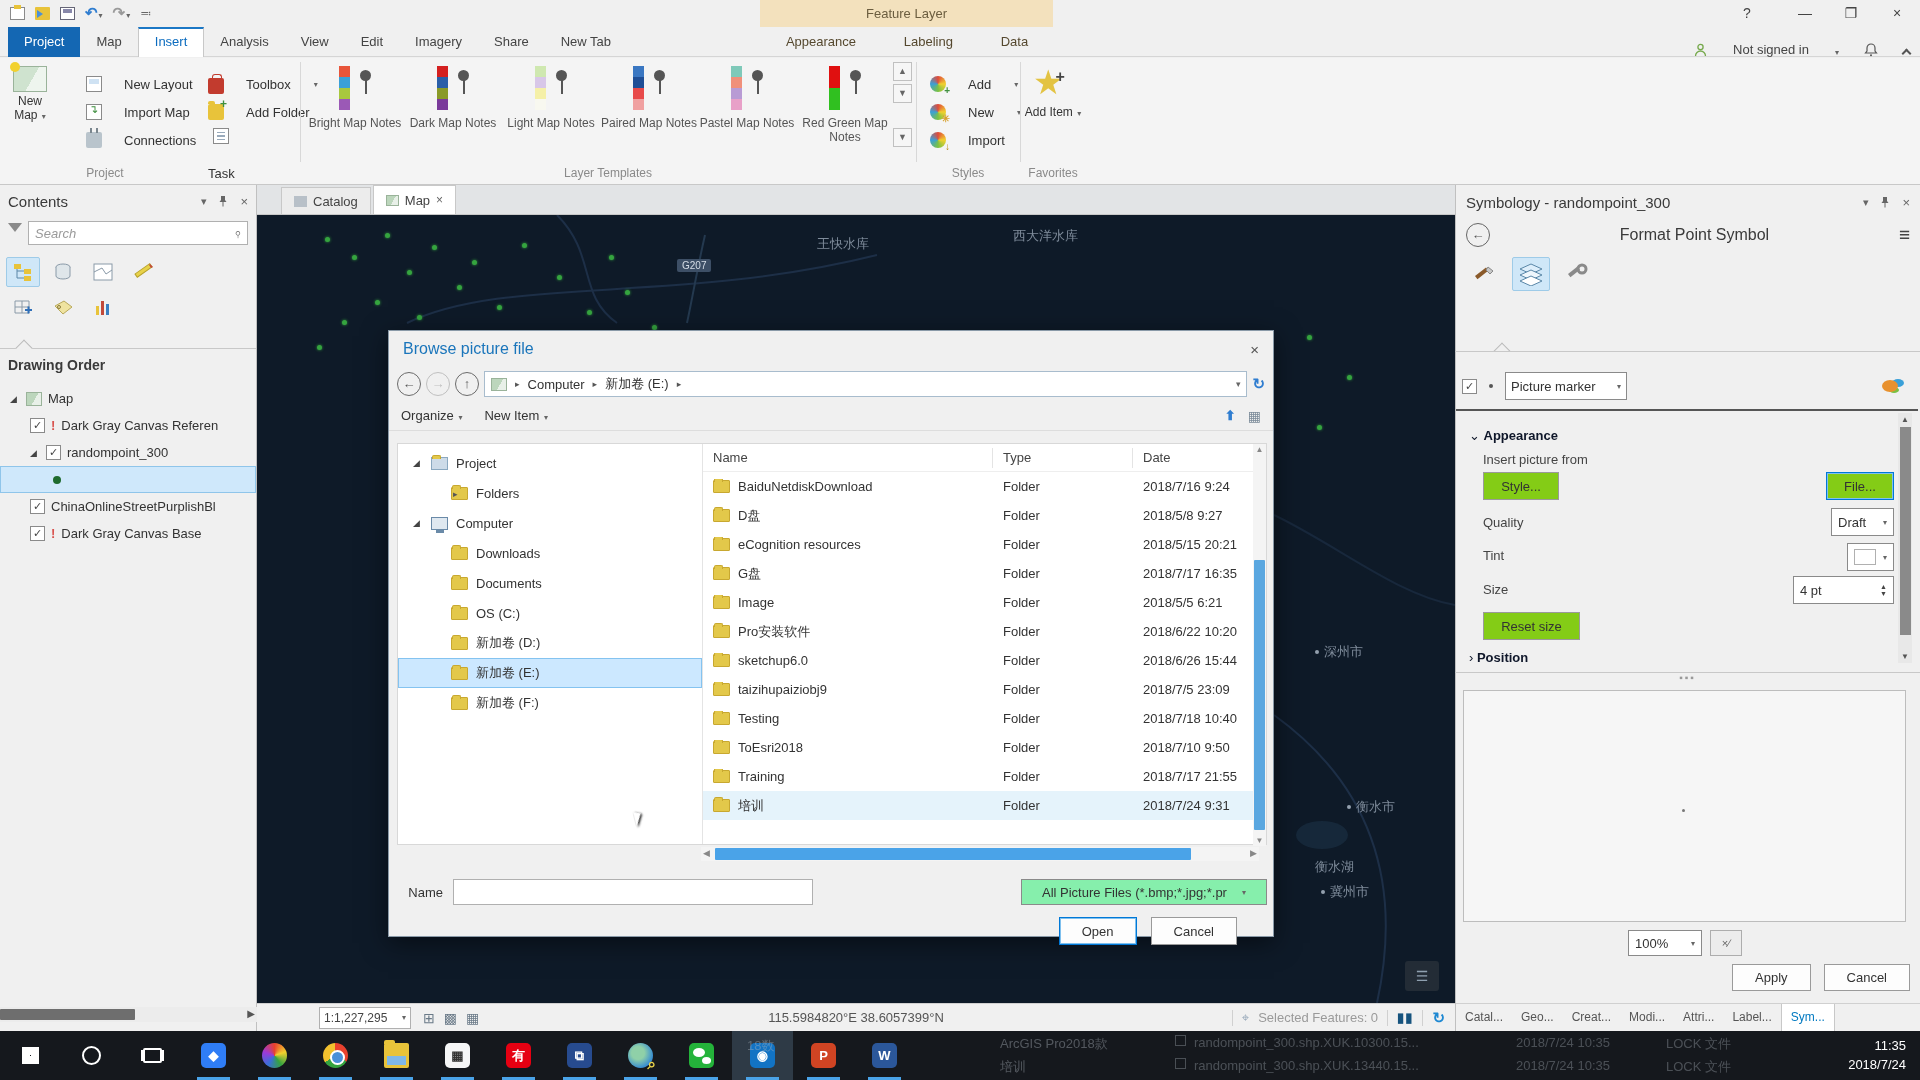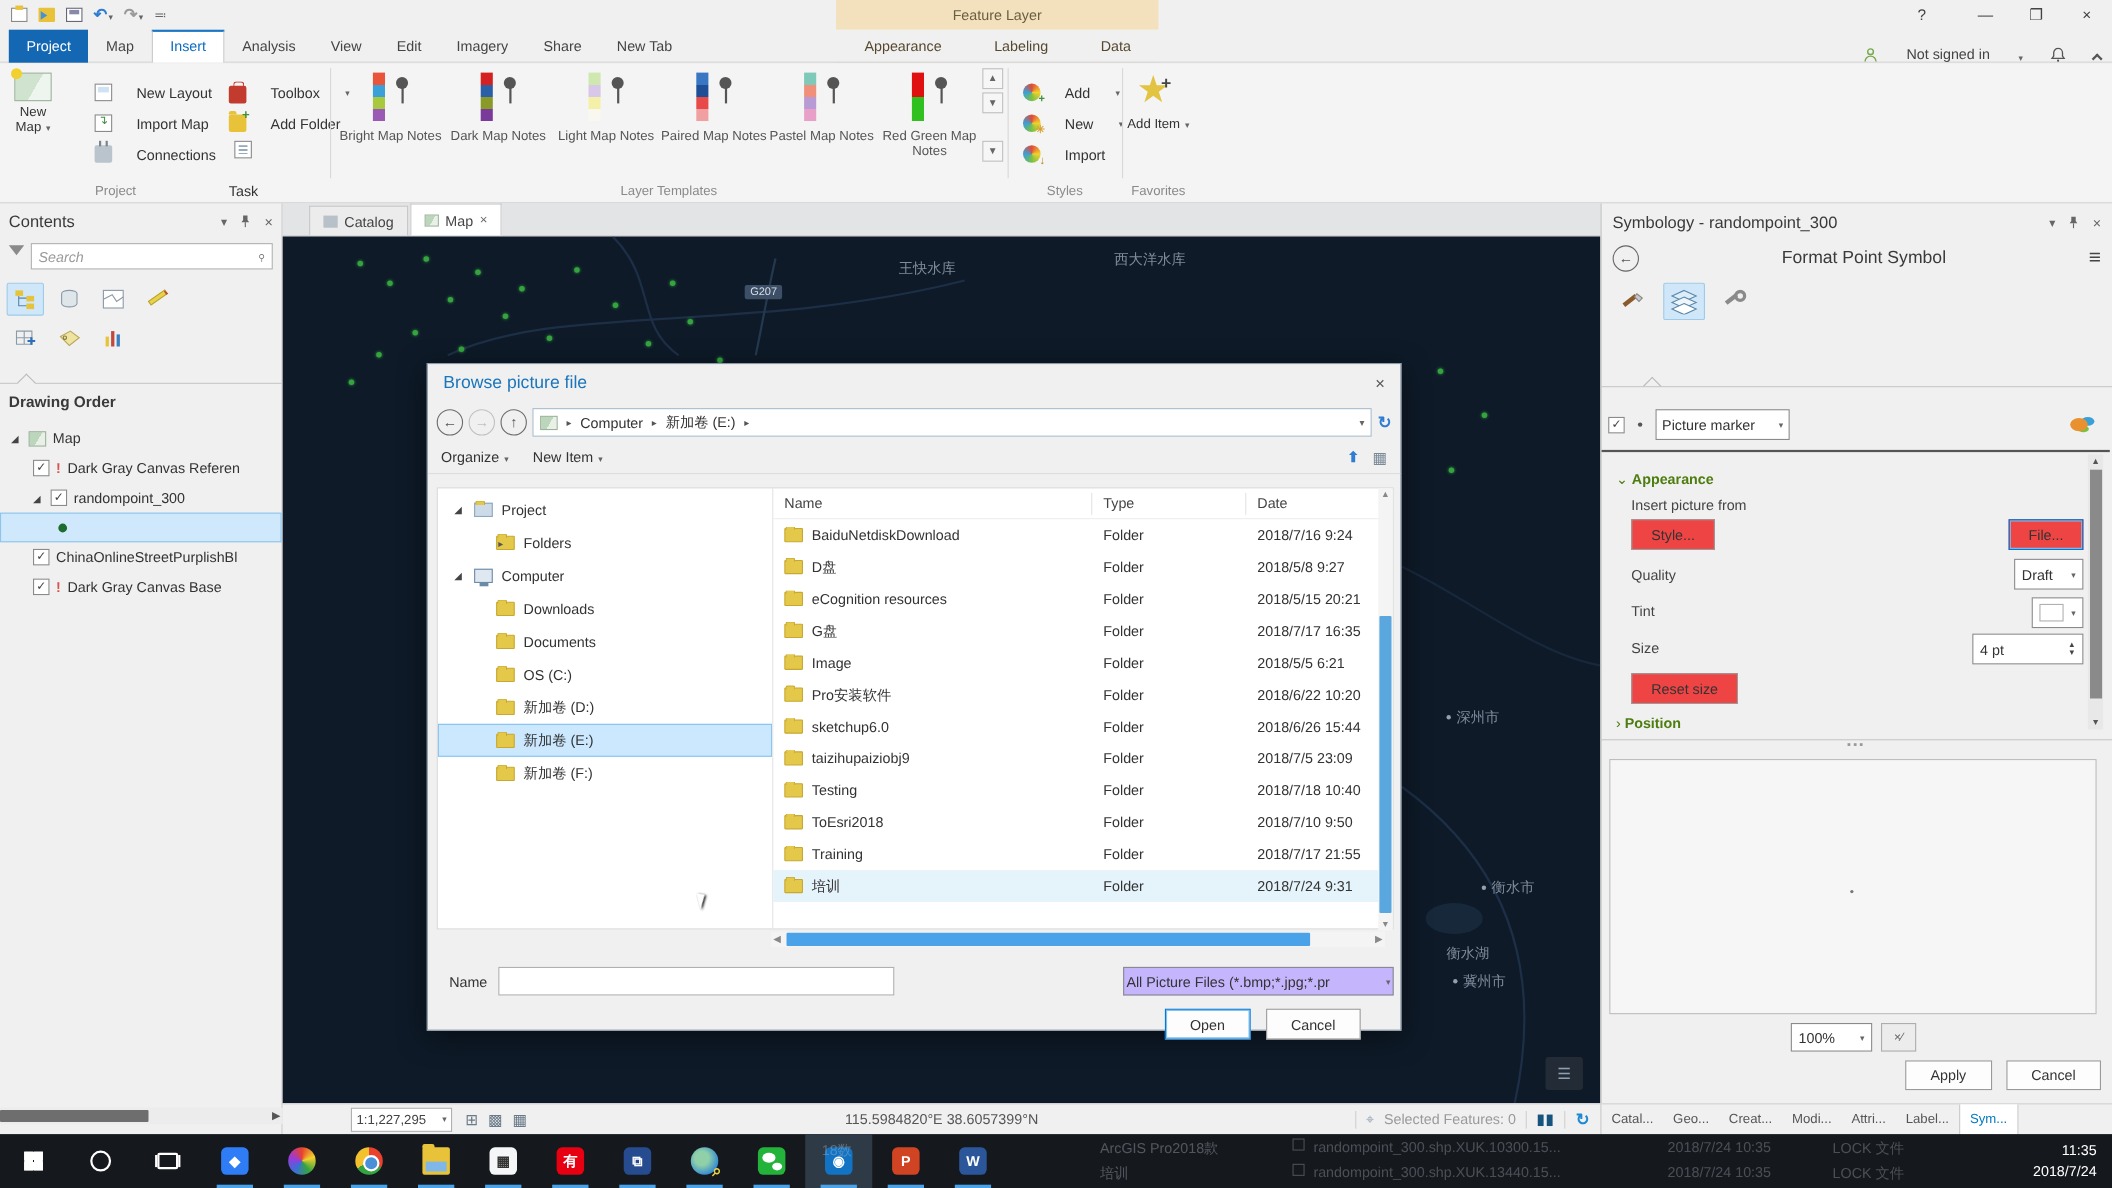"⌄ Appearance" .bold { color: #4d7c0f -> #0f172a }
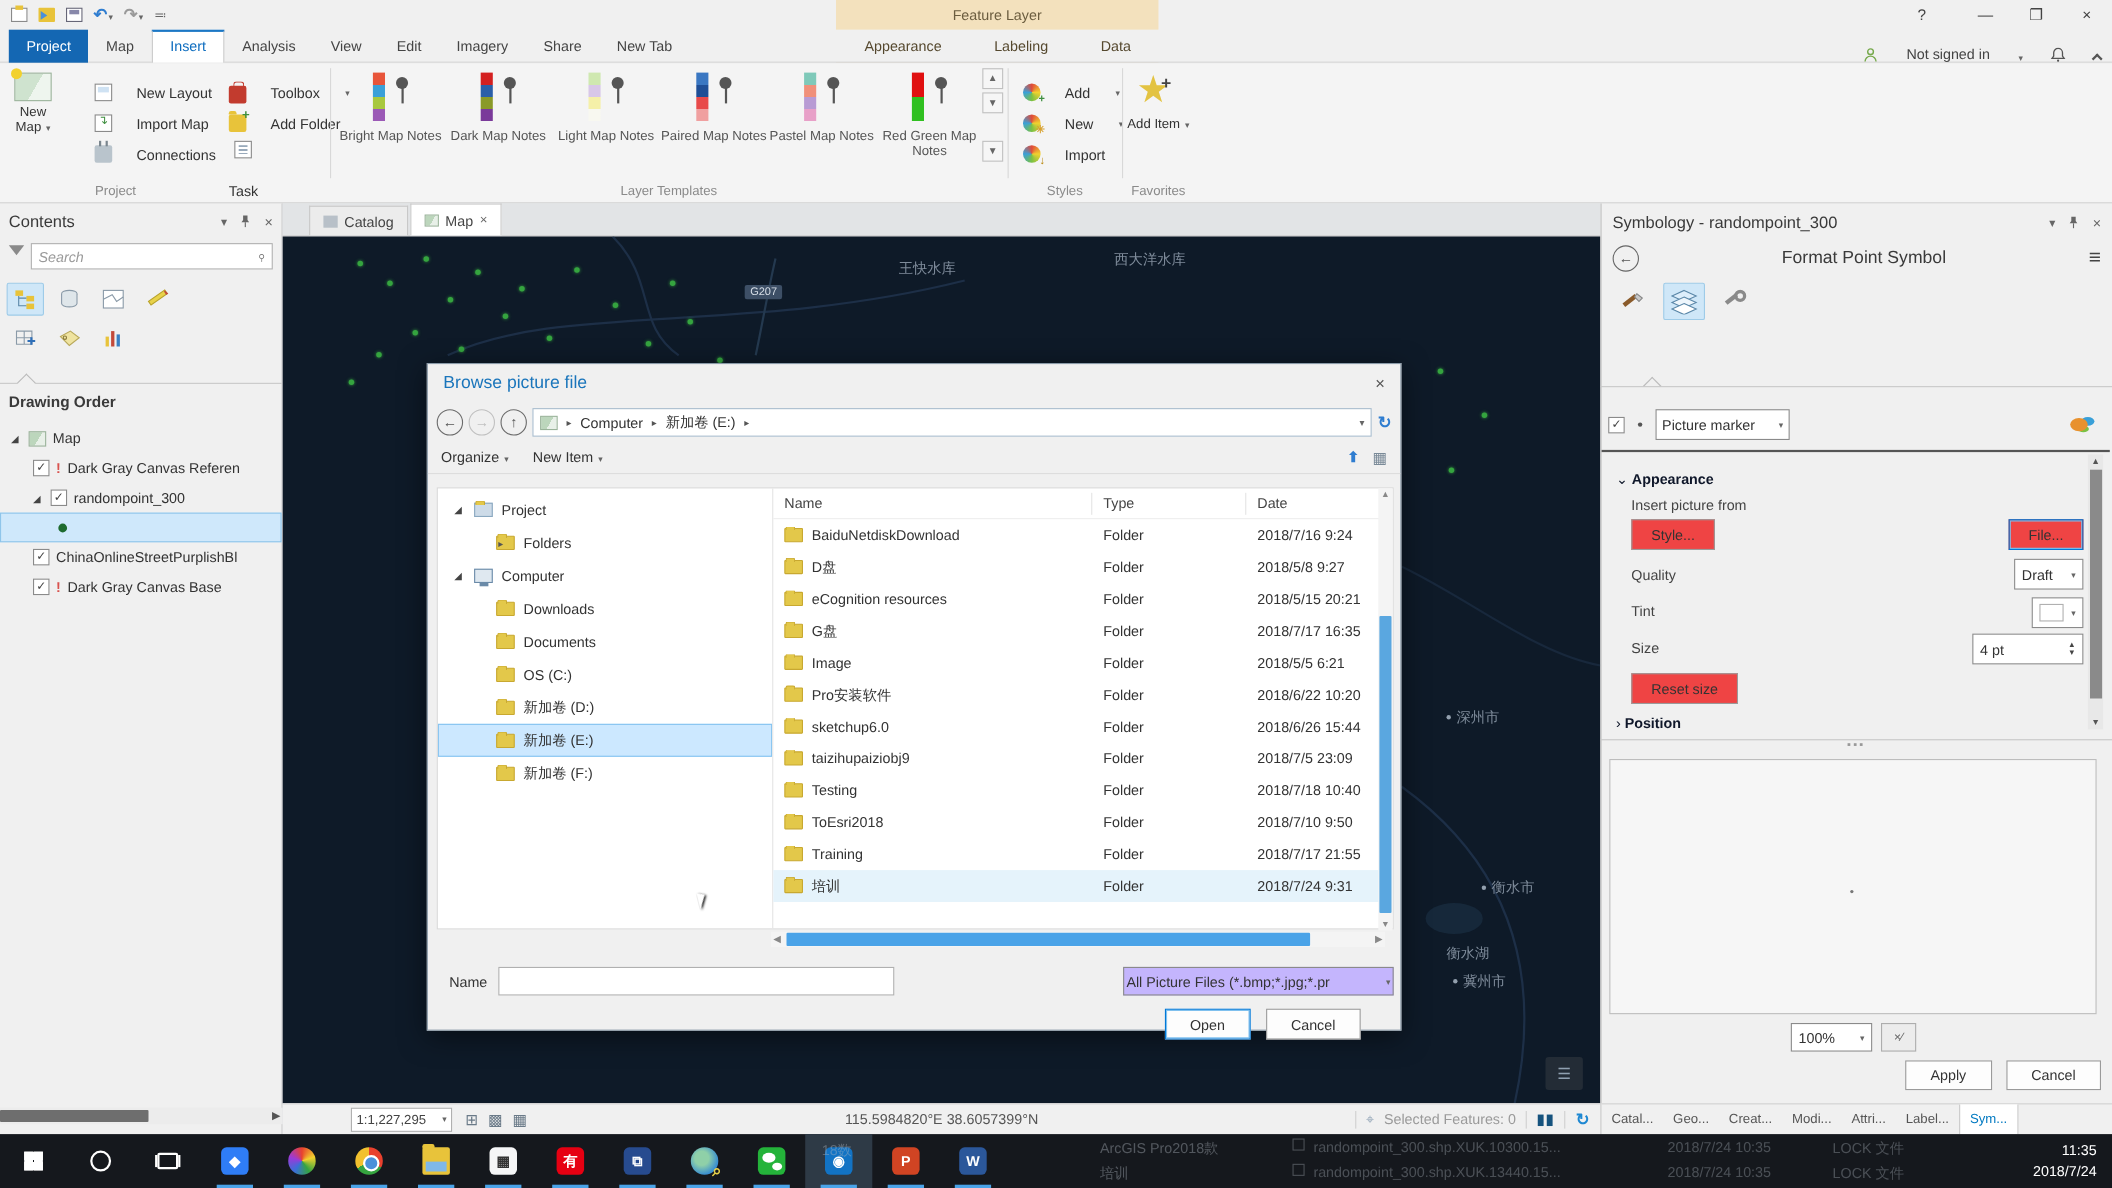"Style..." .sbtn { background: #ef4444 -> #84cc16 }
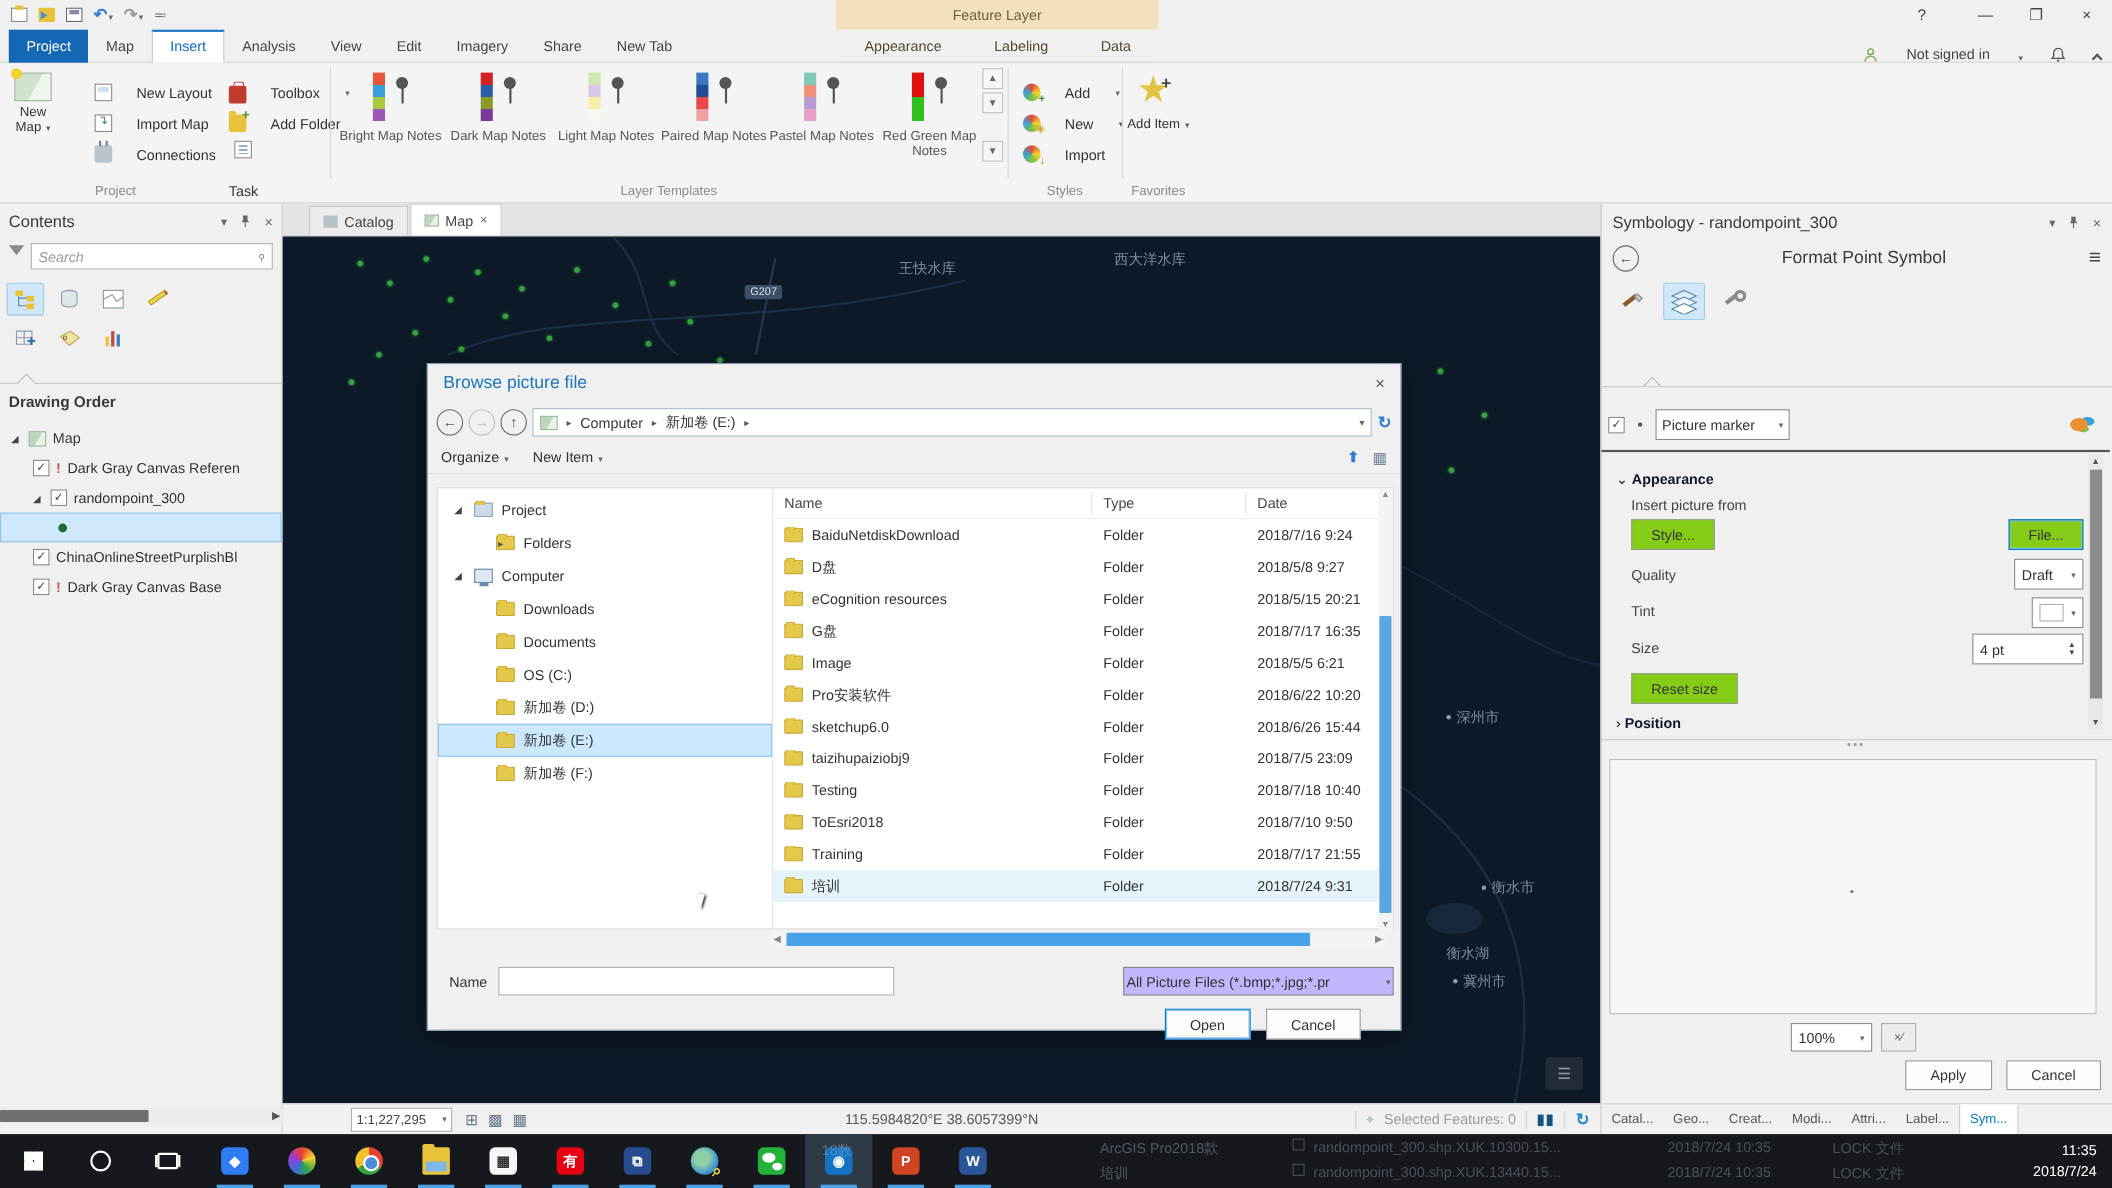"All Picture Files (*.bmp;*.jpg;*.pr" .ftype { background: #c4b5fd -> #86efac; padding: 0 2px -> 0 20px }
